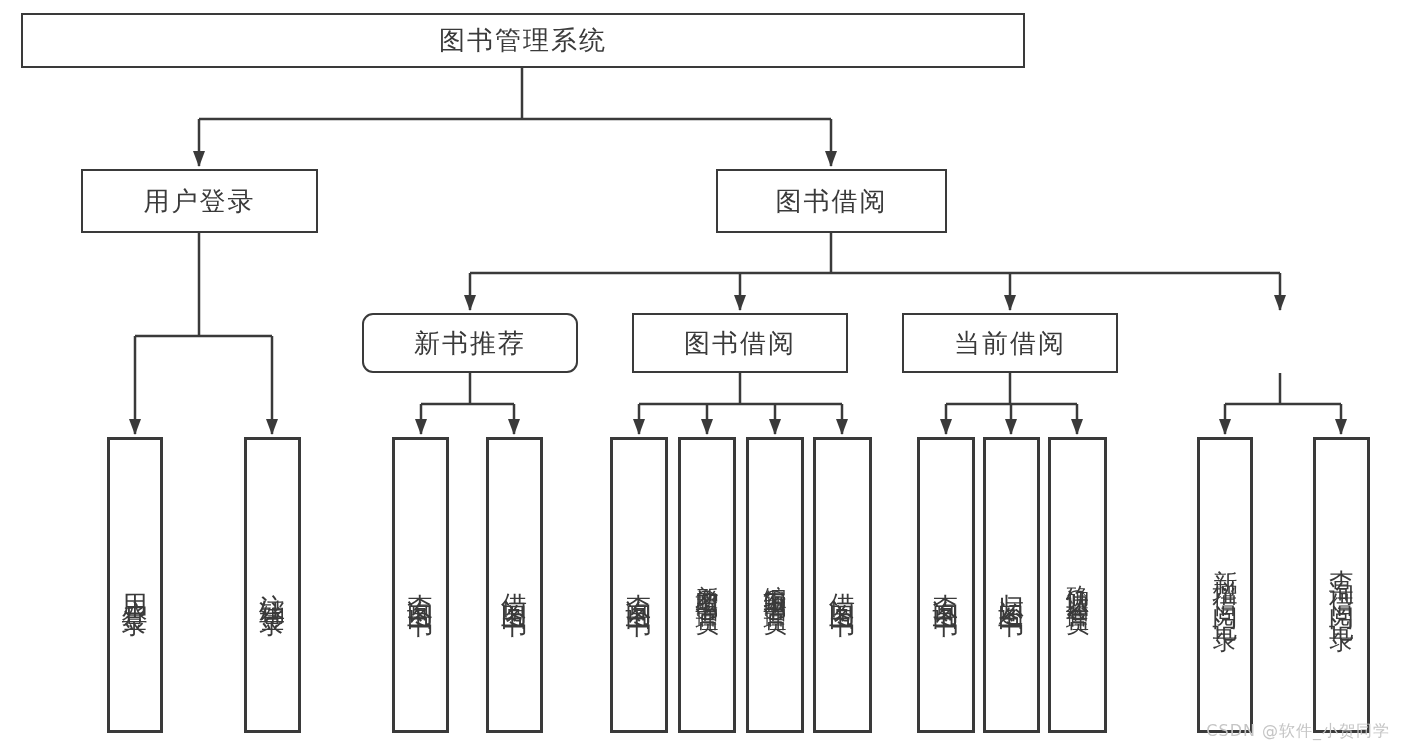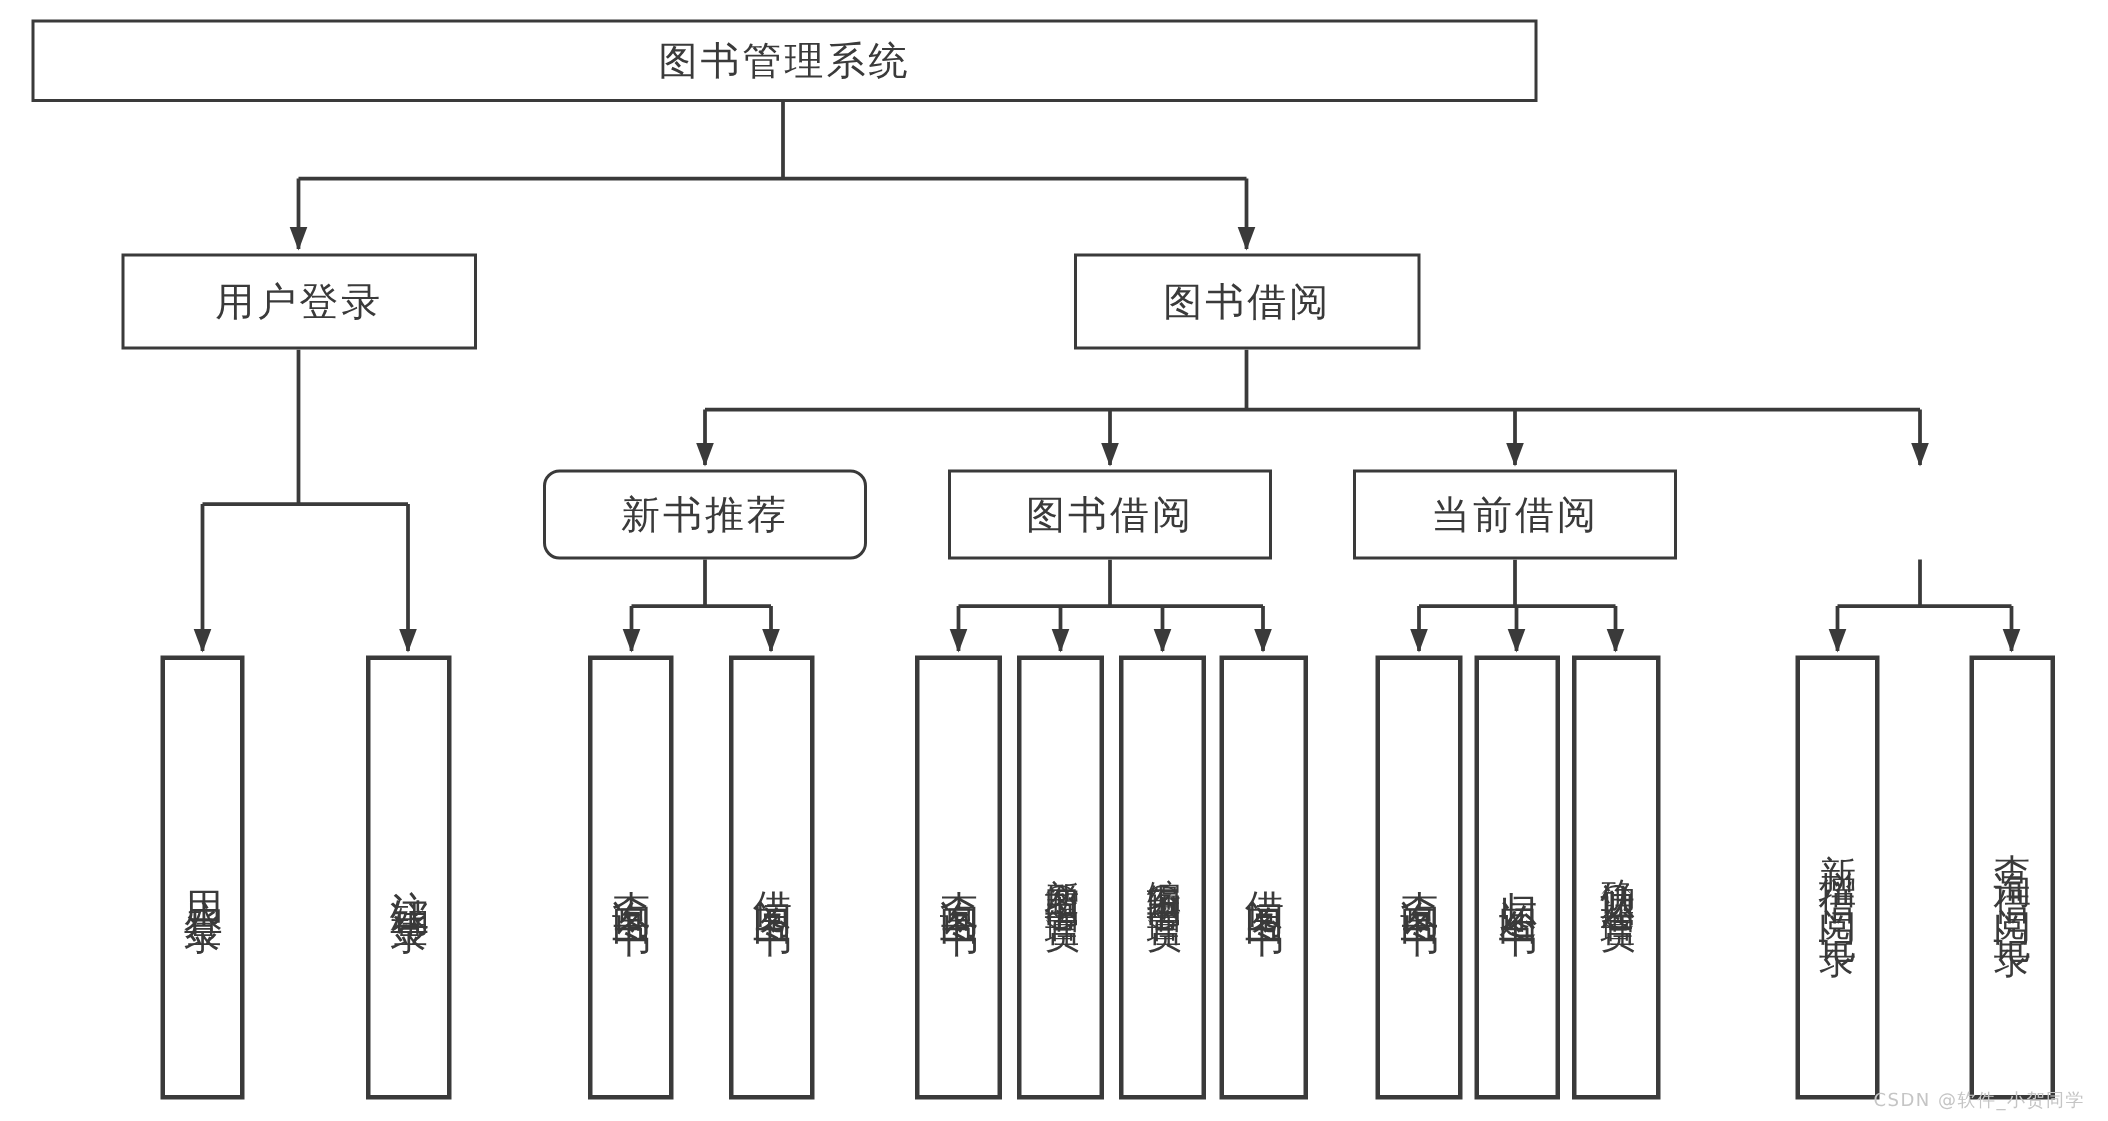"CSDN @软件_小贺同学" .watermark { font-size: 12px -> 16px }
